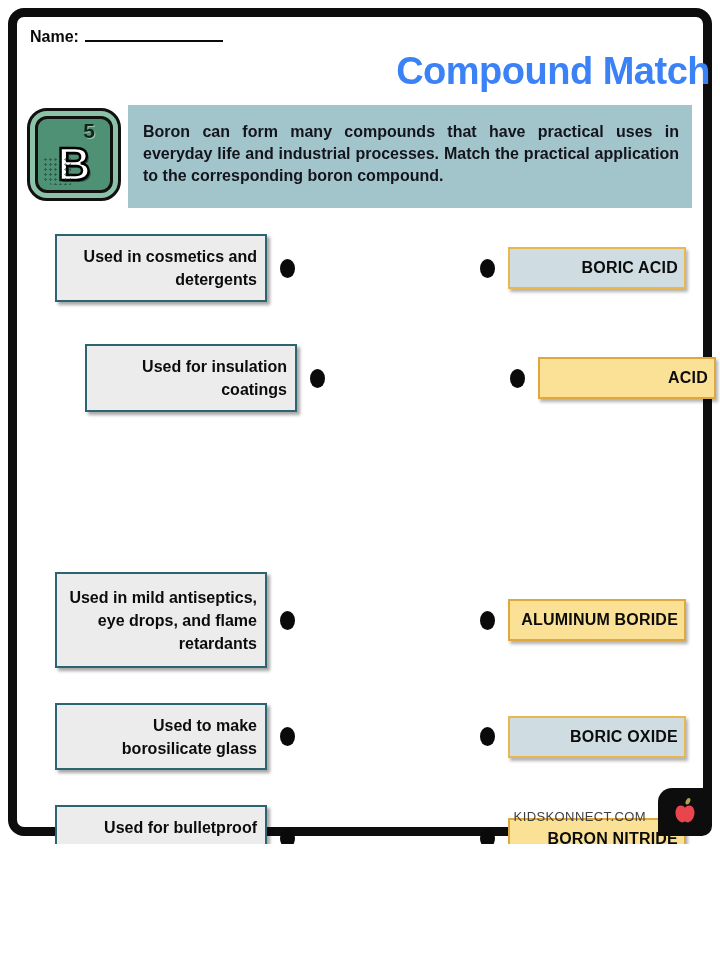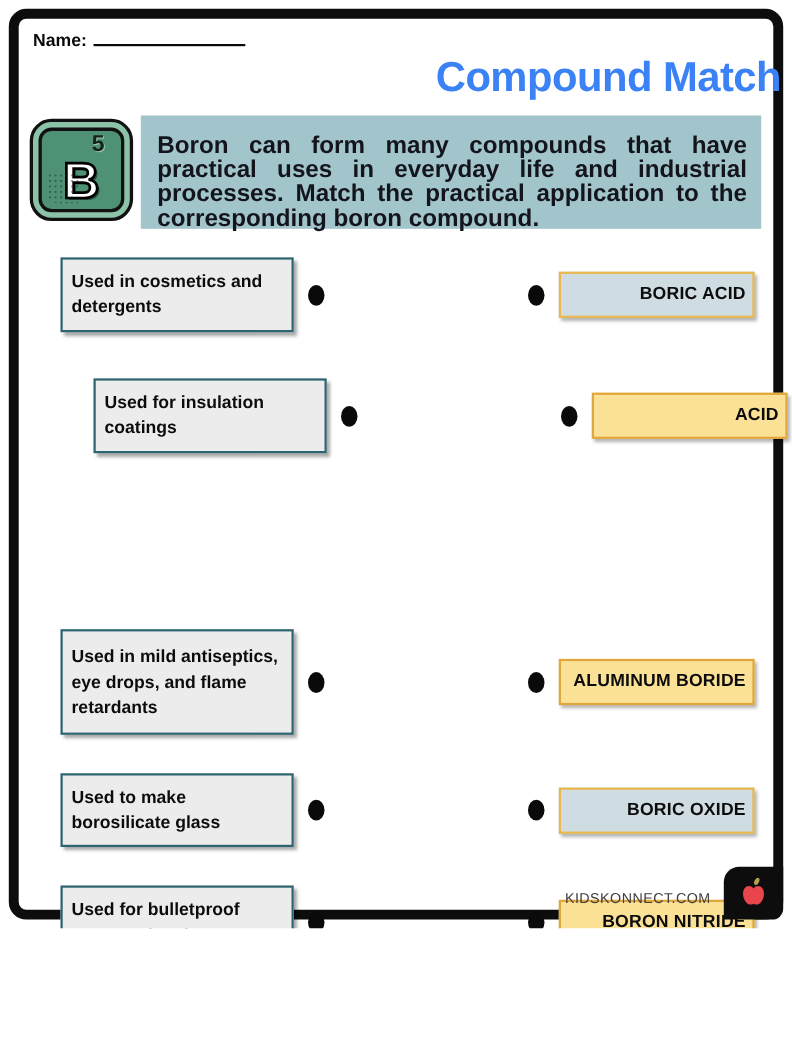"Boron can form many compounds" .instructions p { font-size: 22px -> 16px }
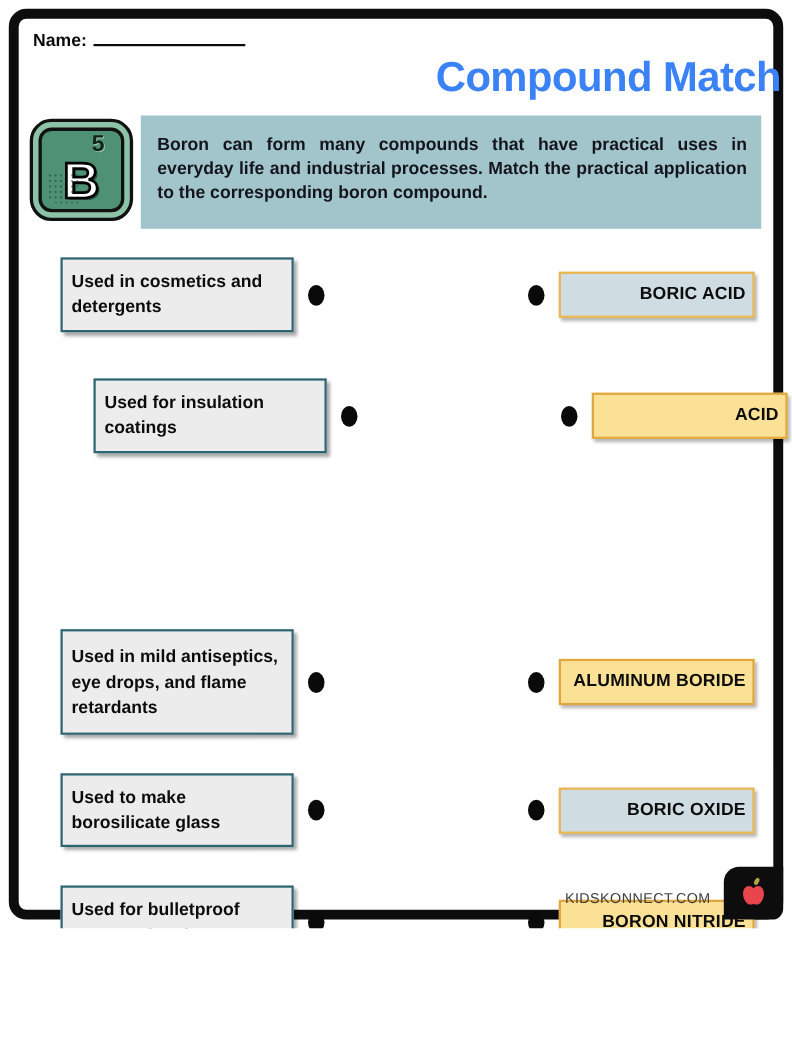"Used in cosmetics and detergents" .app-box { text-align: left -> right }
